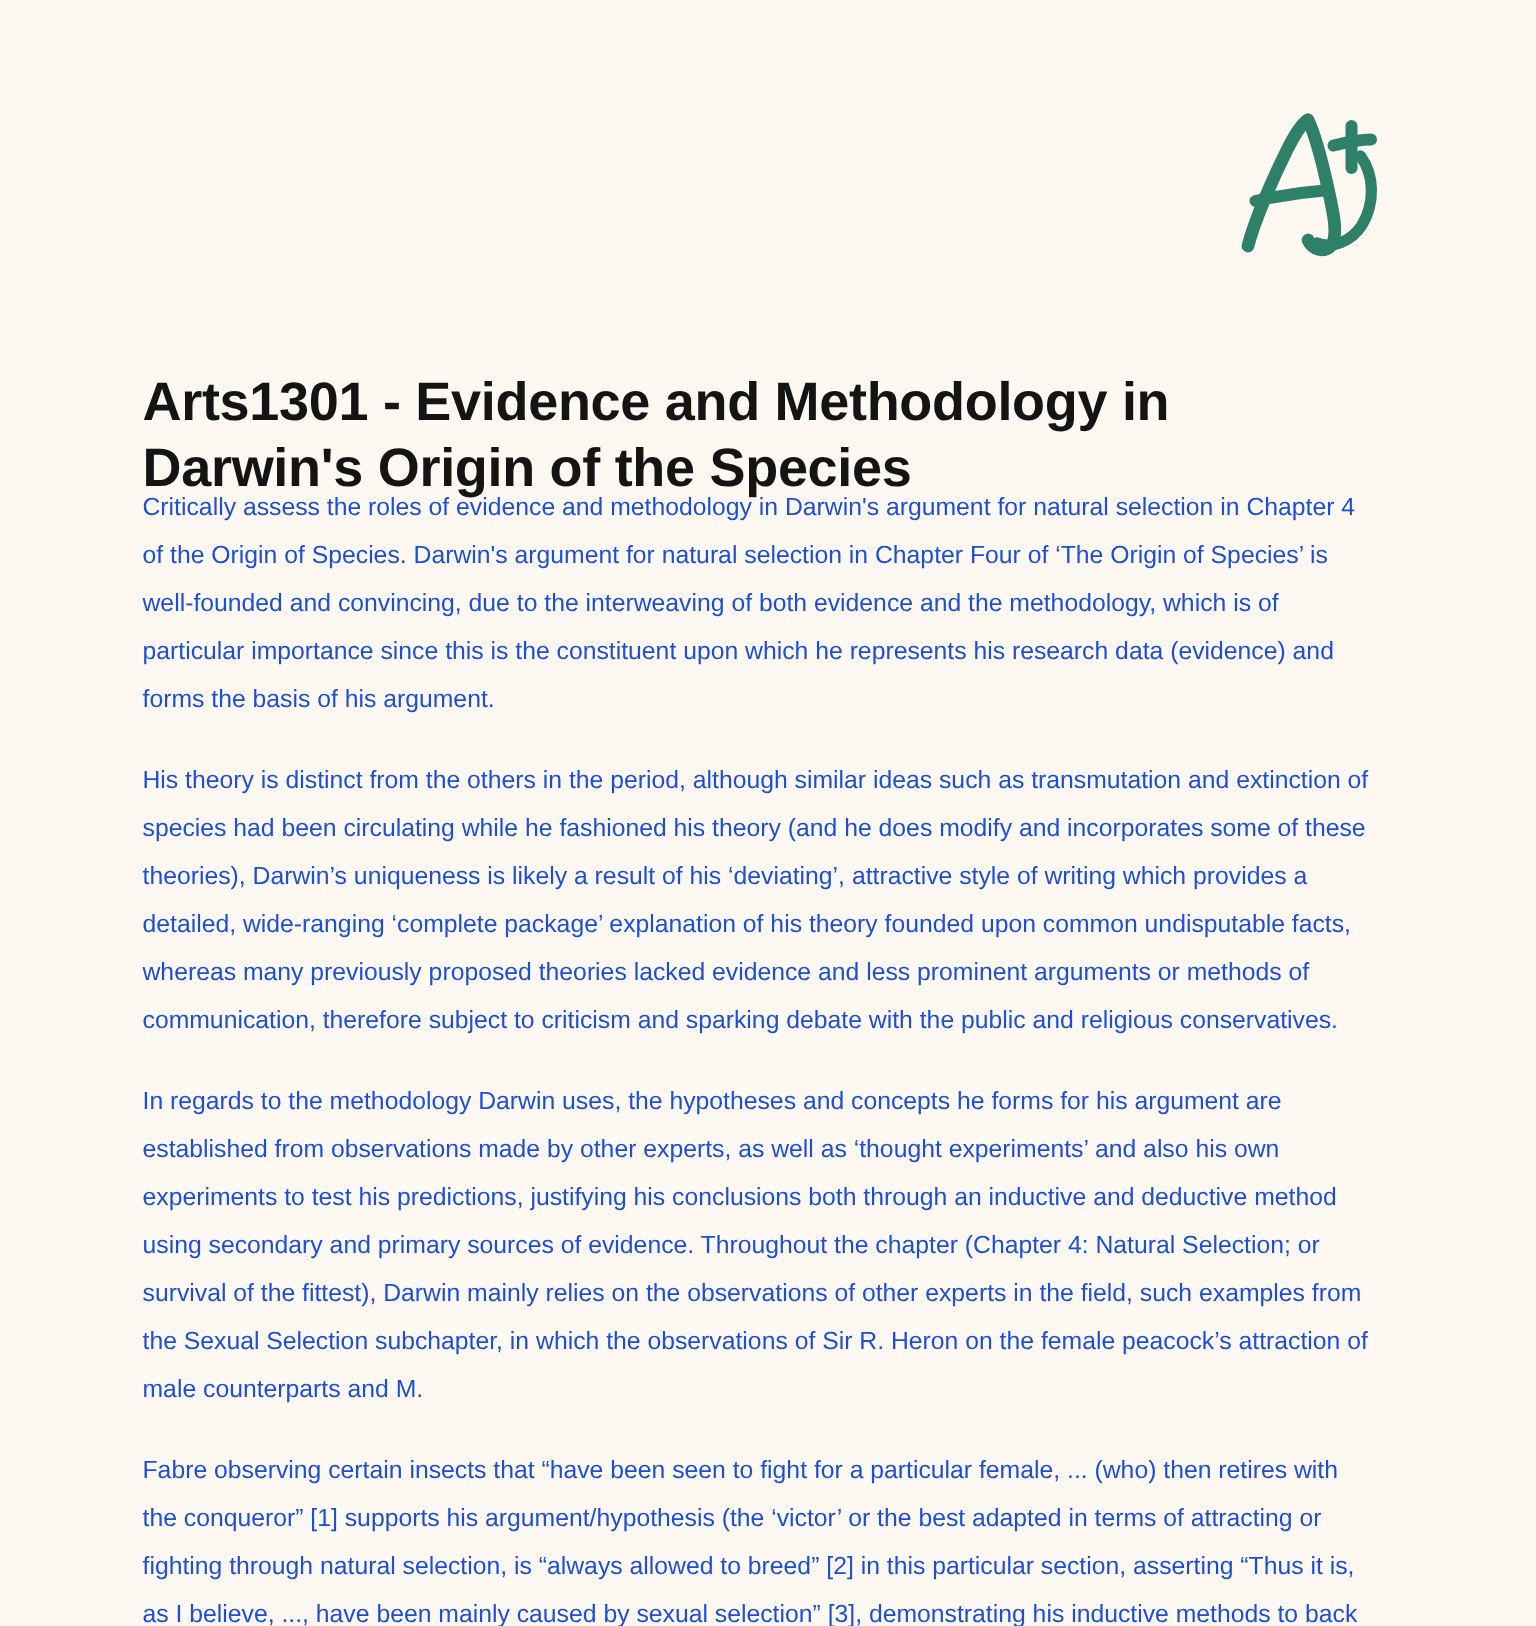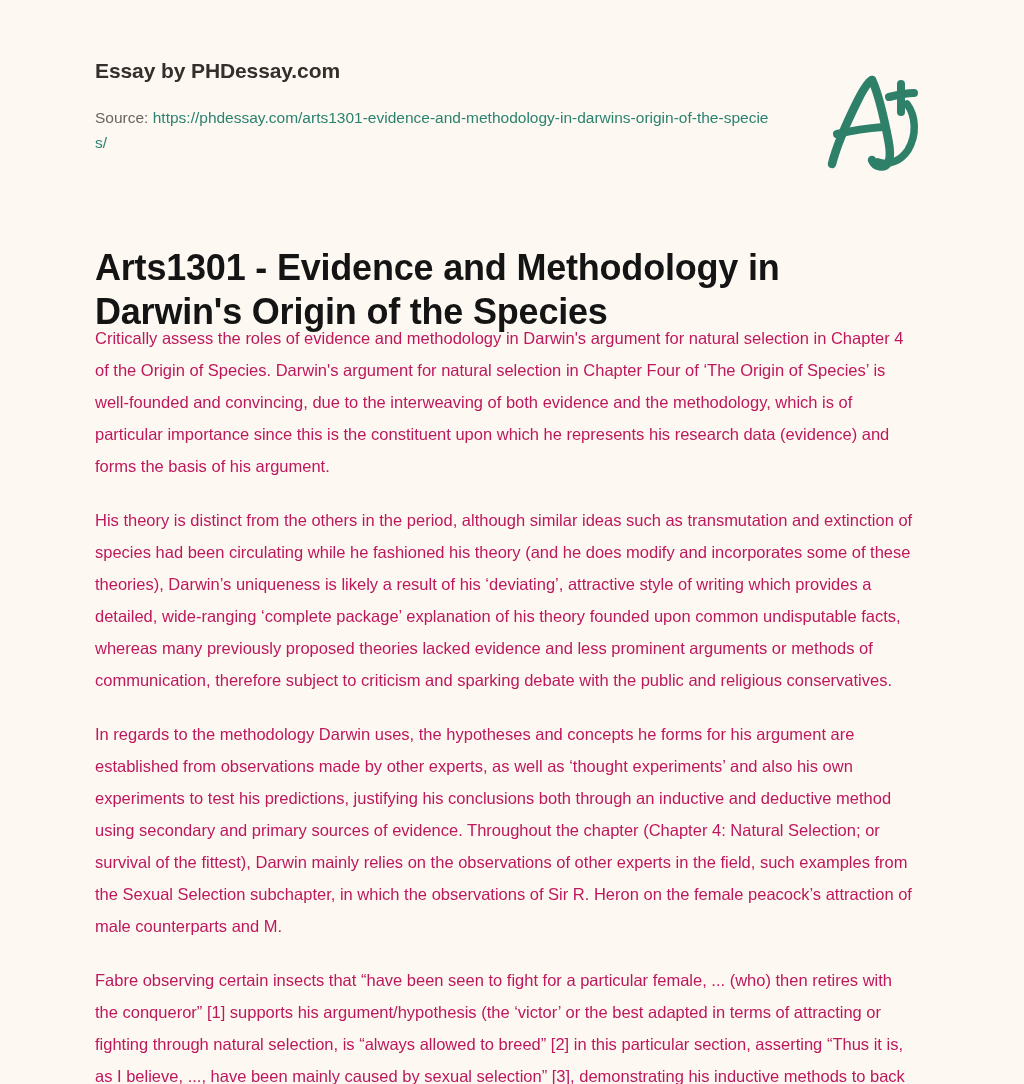"Essay by PHDessay.com" div.header { html: <div> <div>Essay by PHDessay.com</div> <div> <span>Source:</span> <a>https://phdessay.com/arts1301-evidence-and-methodology-in-darwins-origin-of-the-species/</a> </div> </div> -> none }
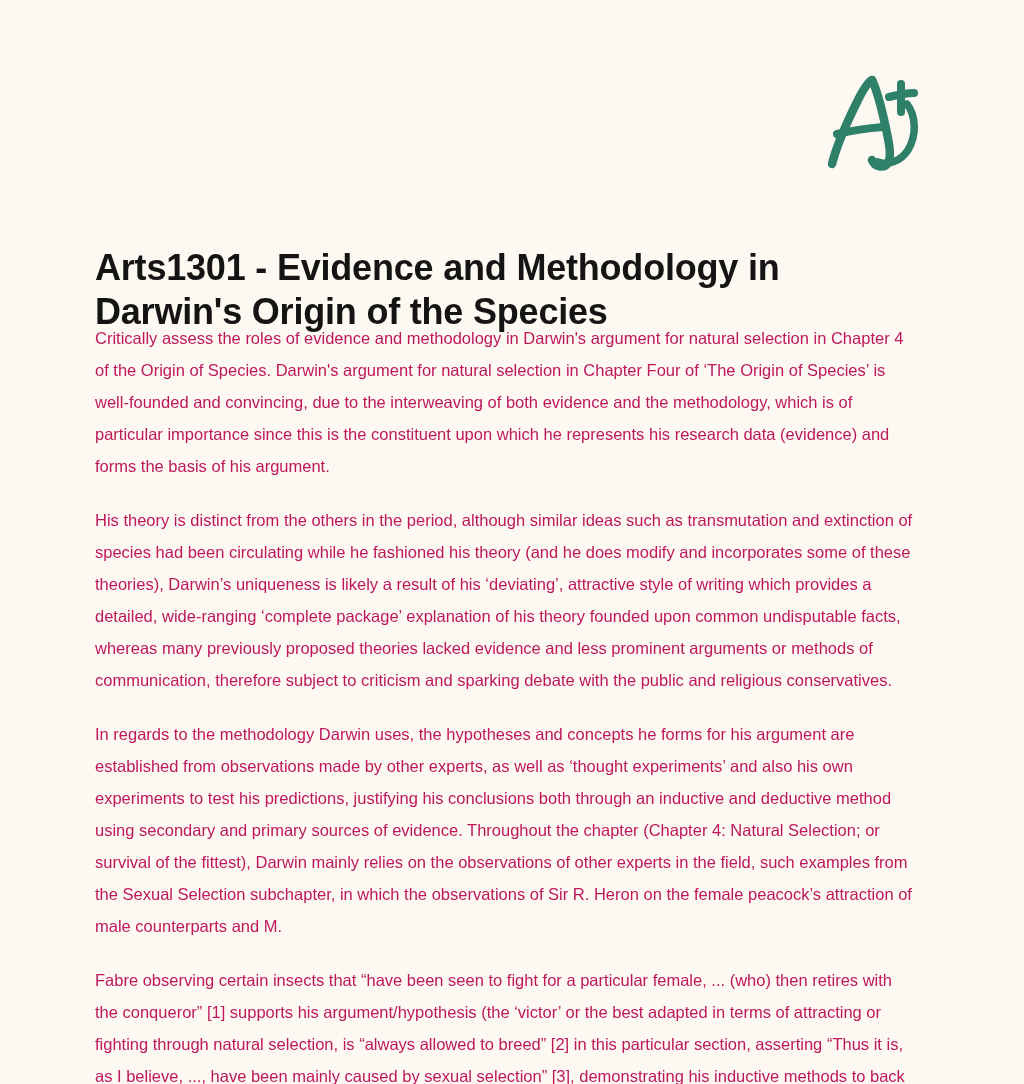"Critically assess the roles of" .body-copy p { color: #be185d -> #1d4ed8 }
